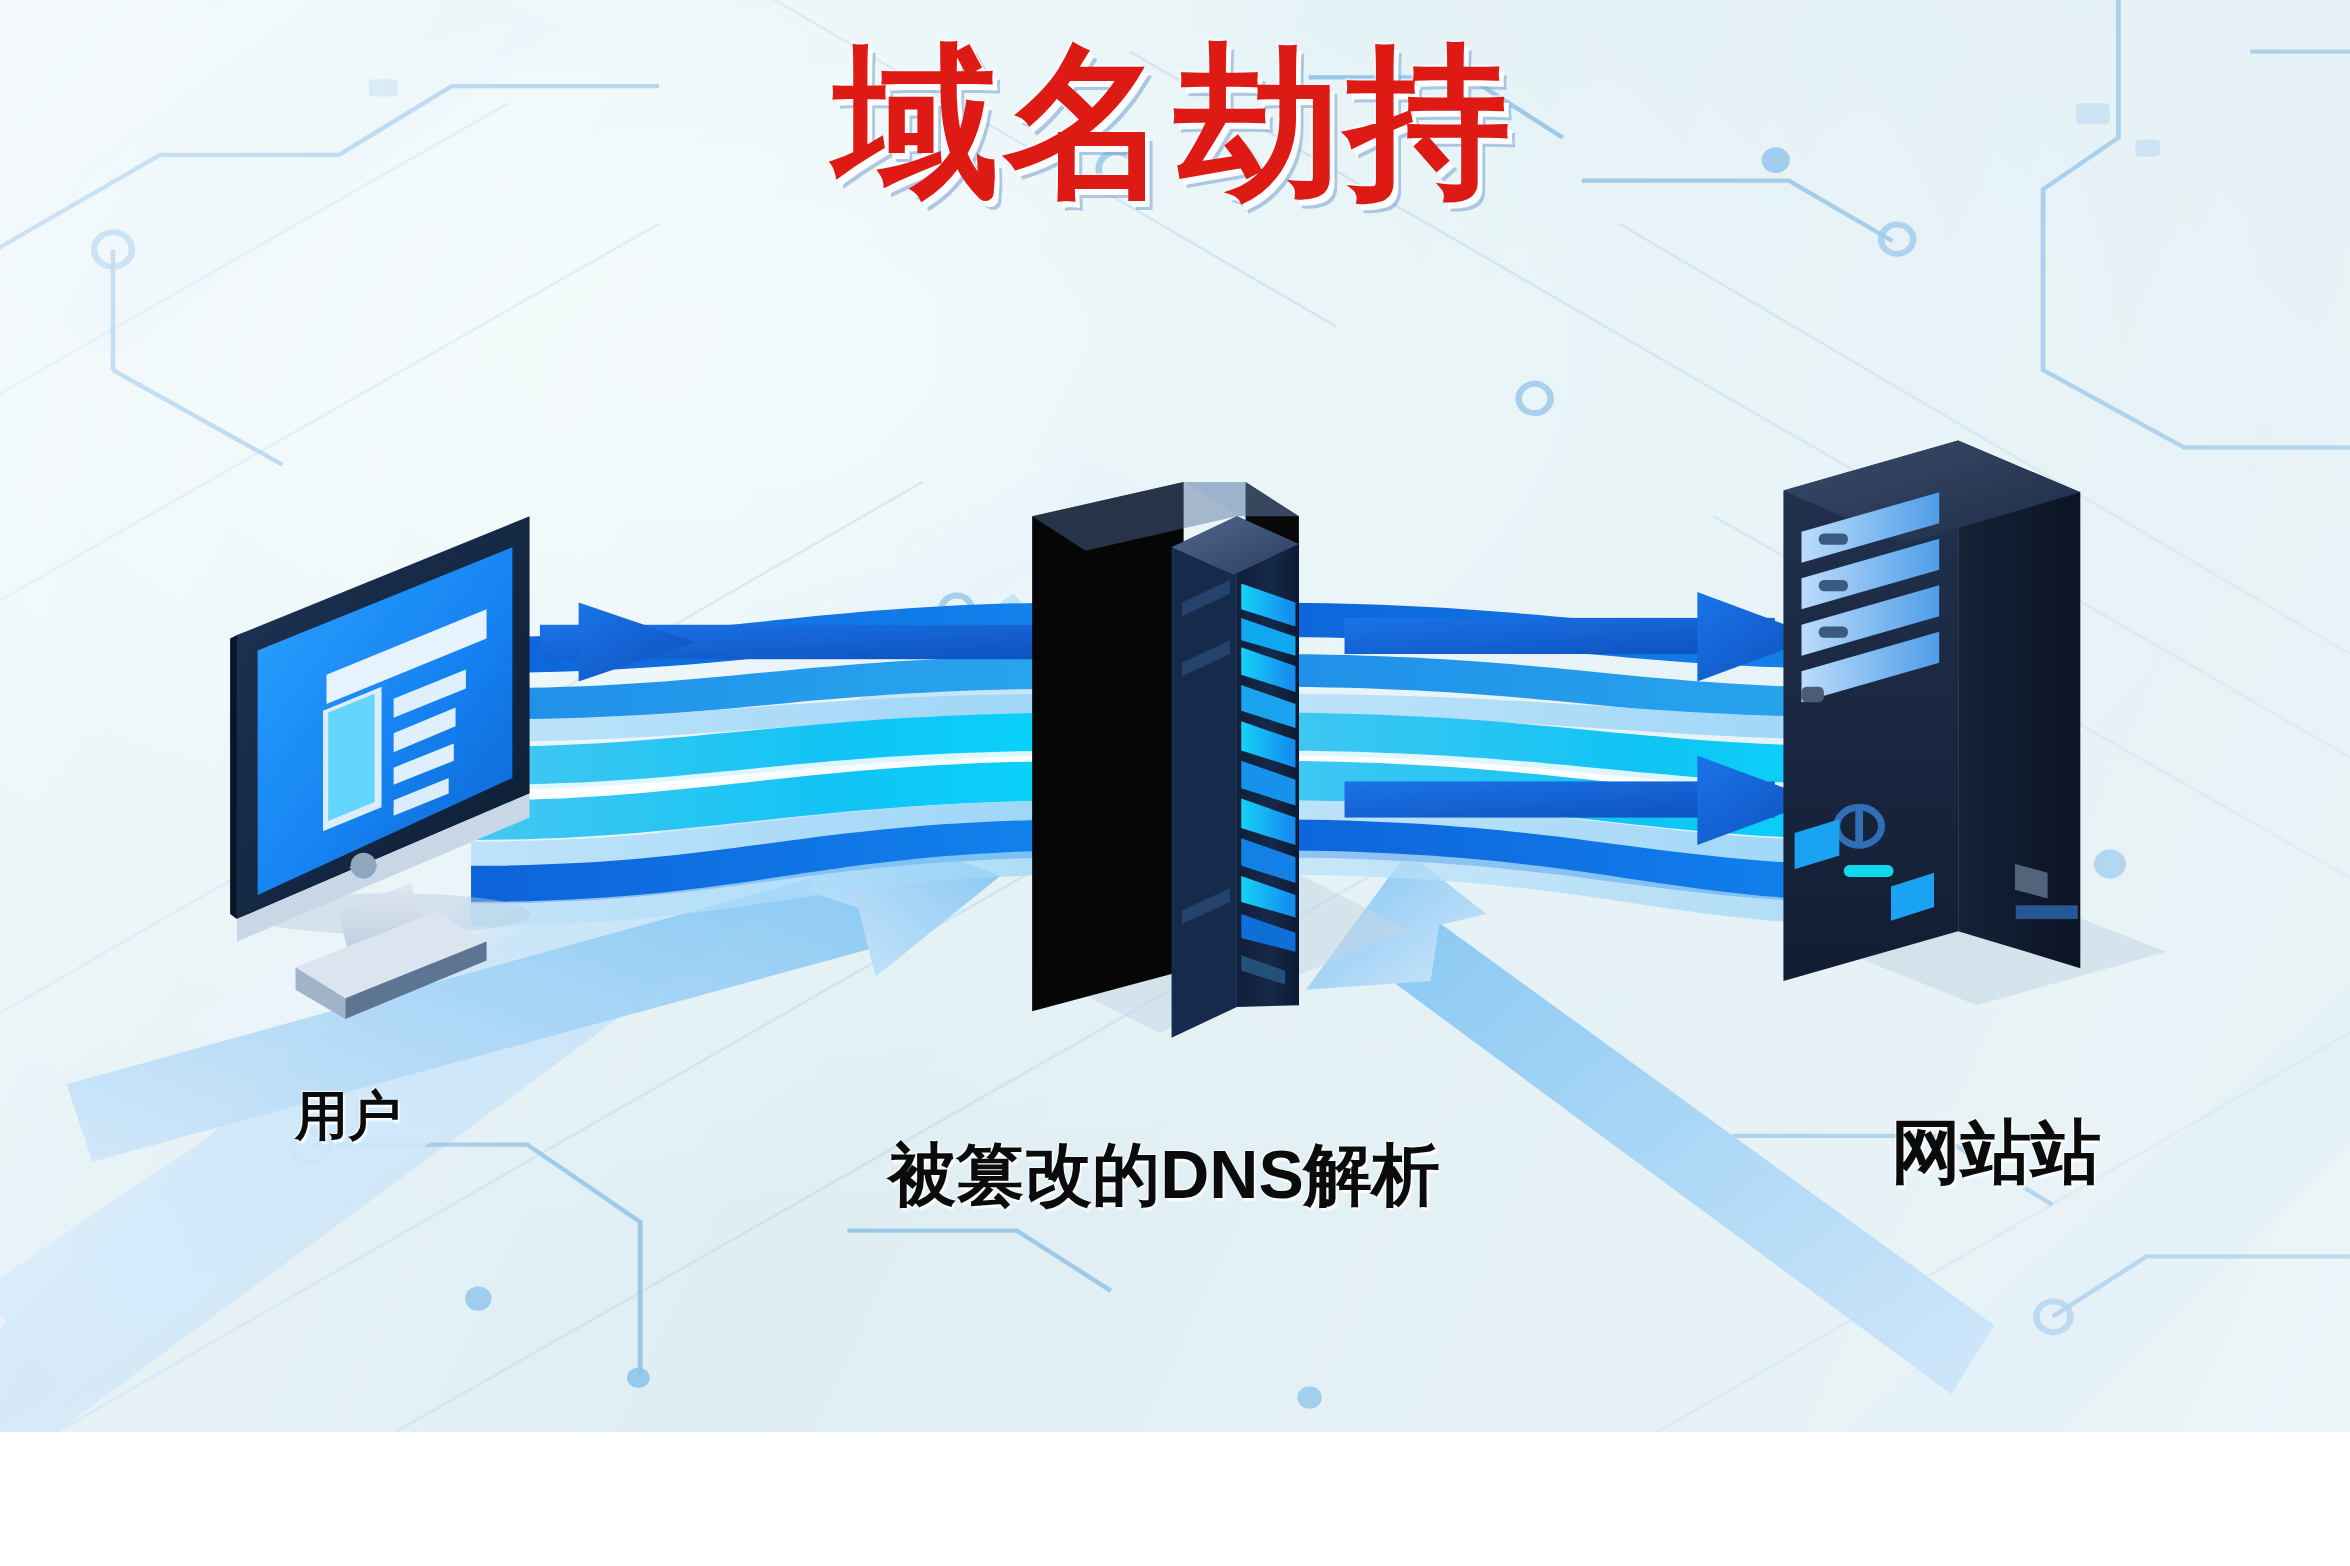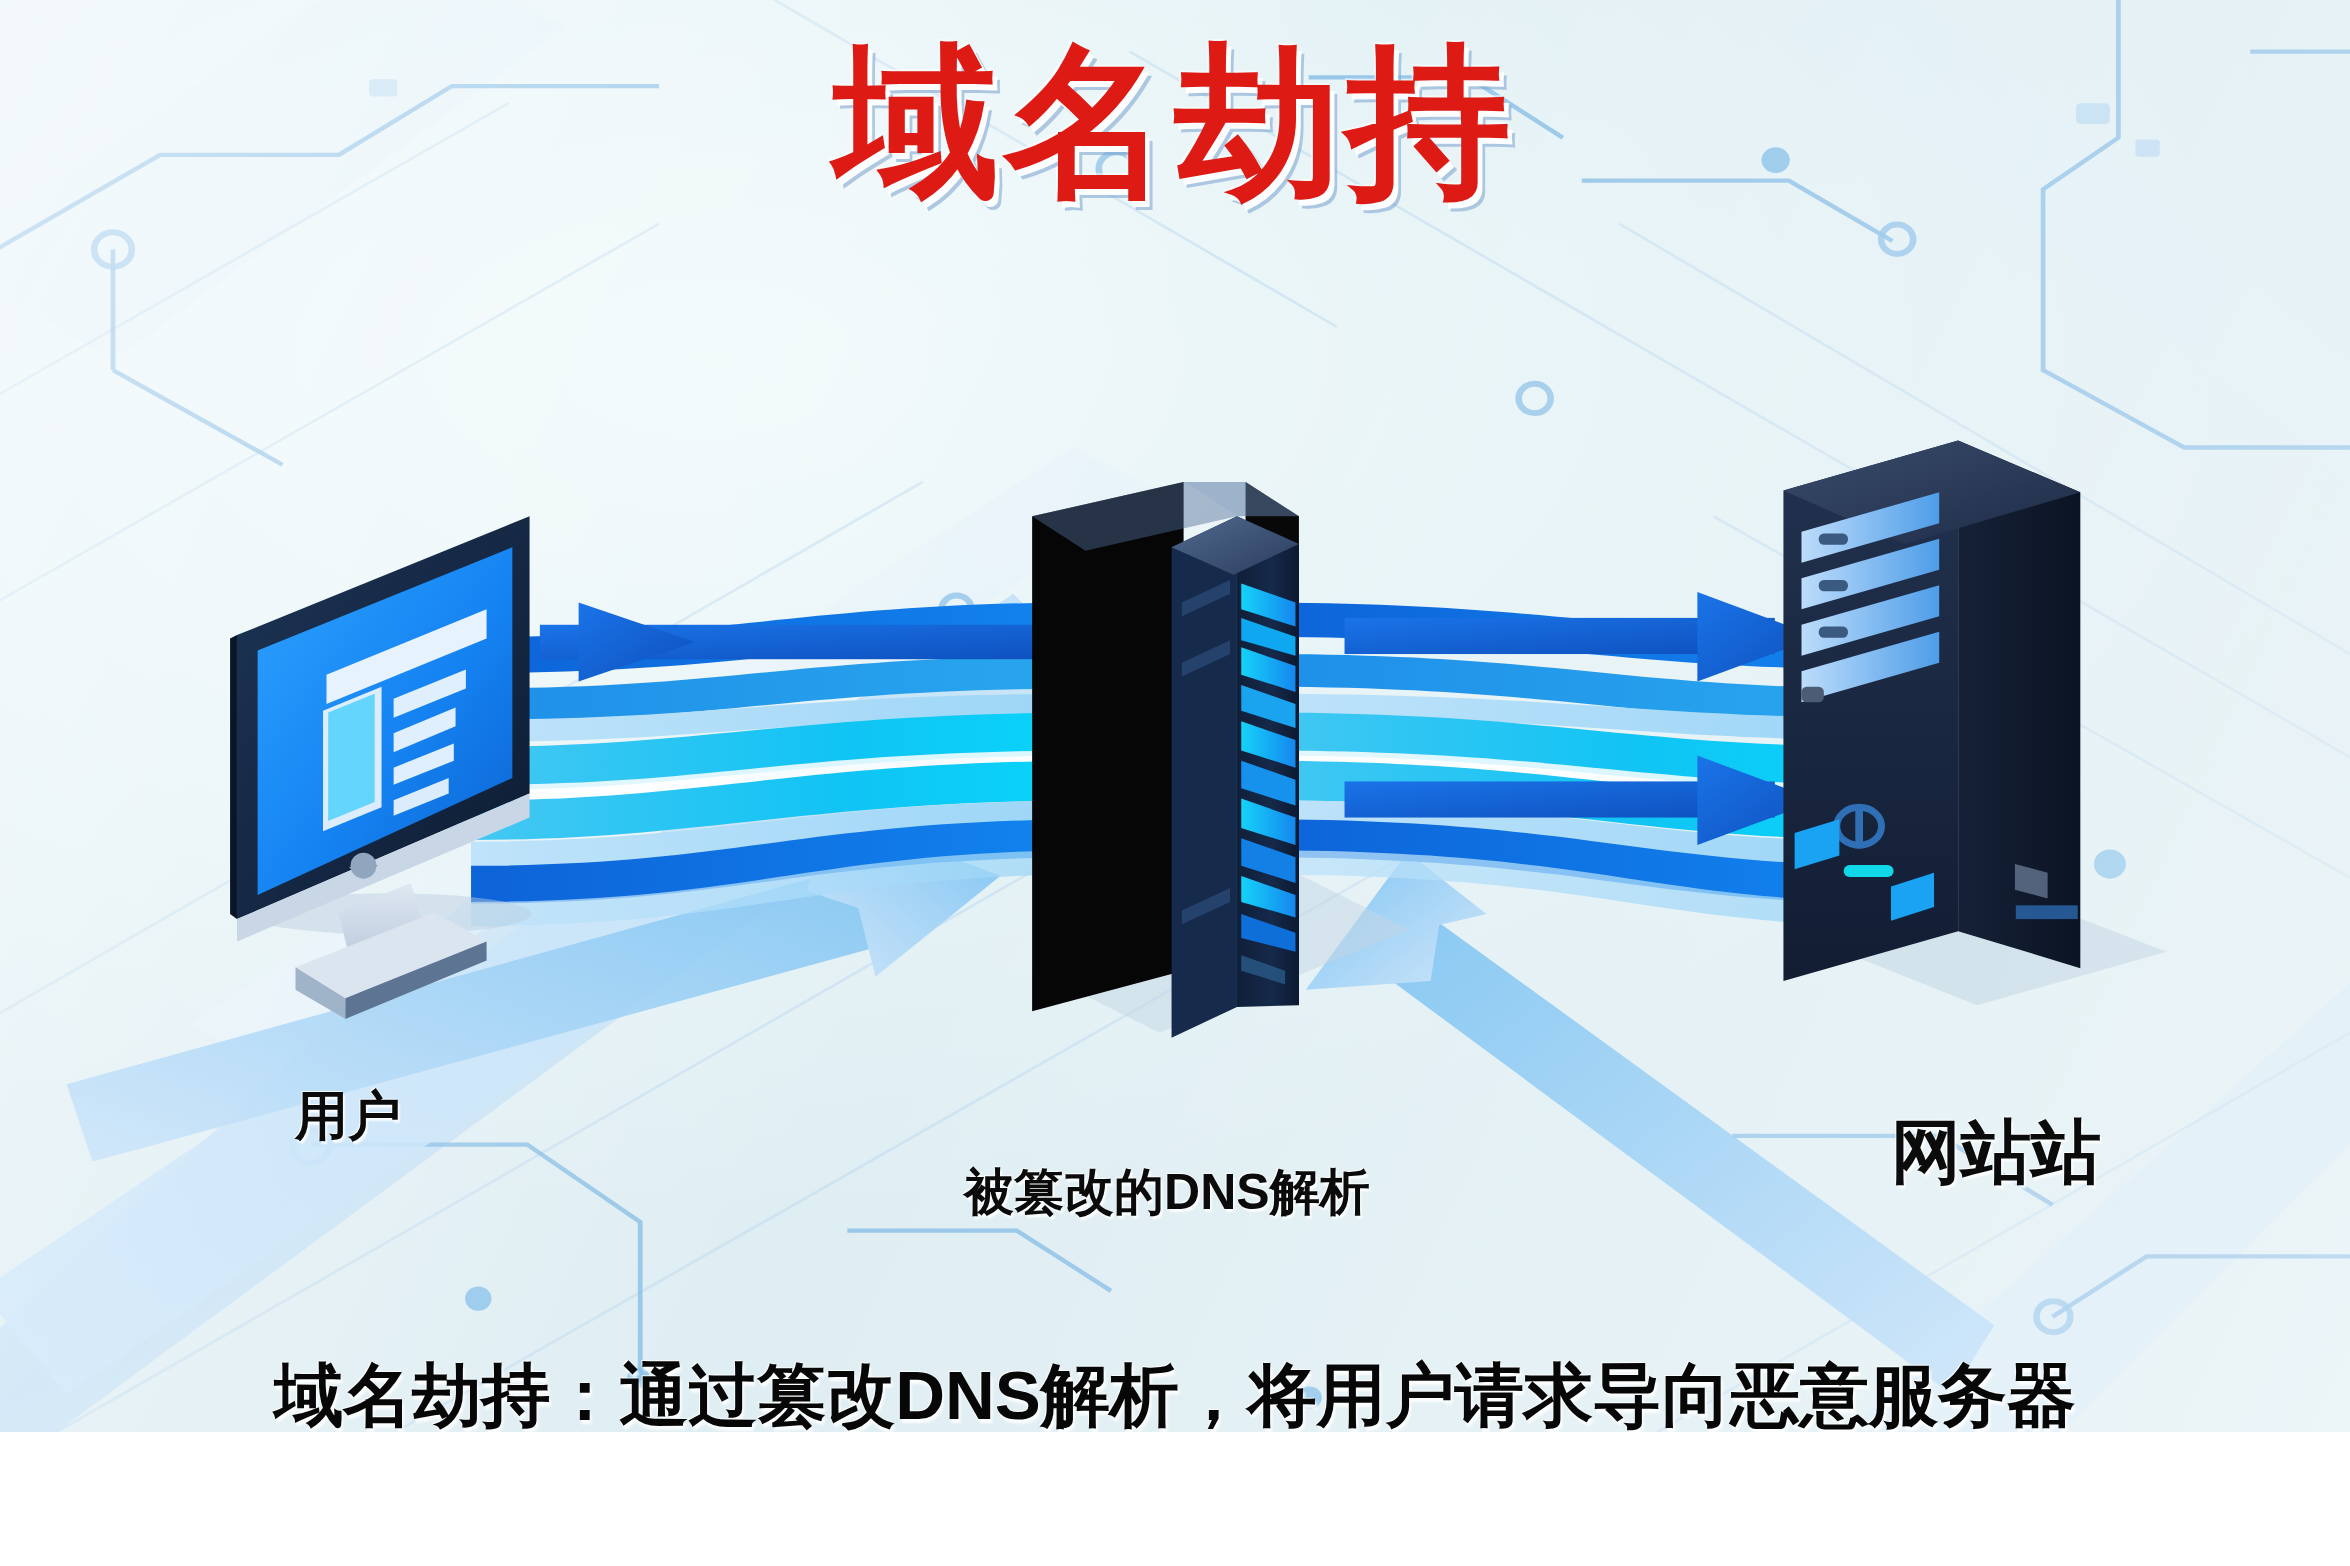"被篡改的DNS解析" #lbl-tampered { font-size: 50px -> 68px; top: 1159px -> 1130px }
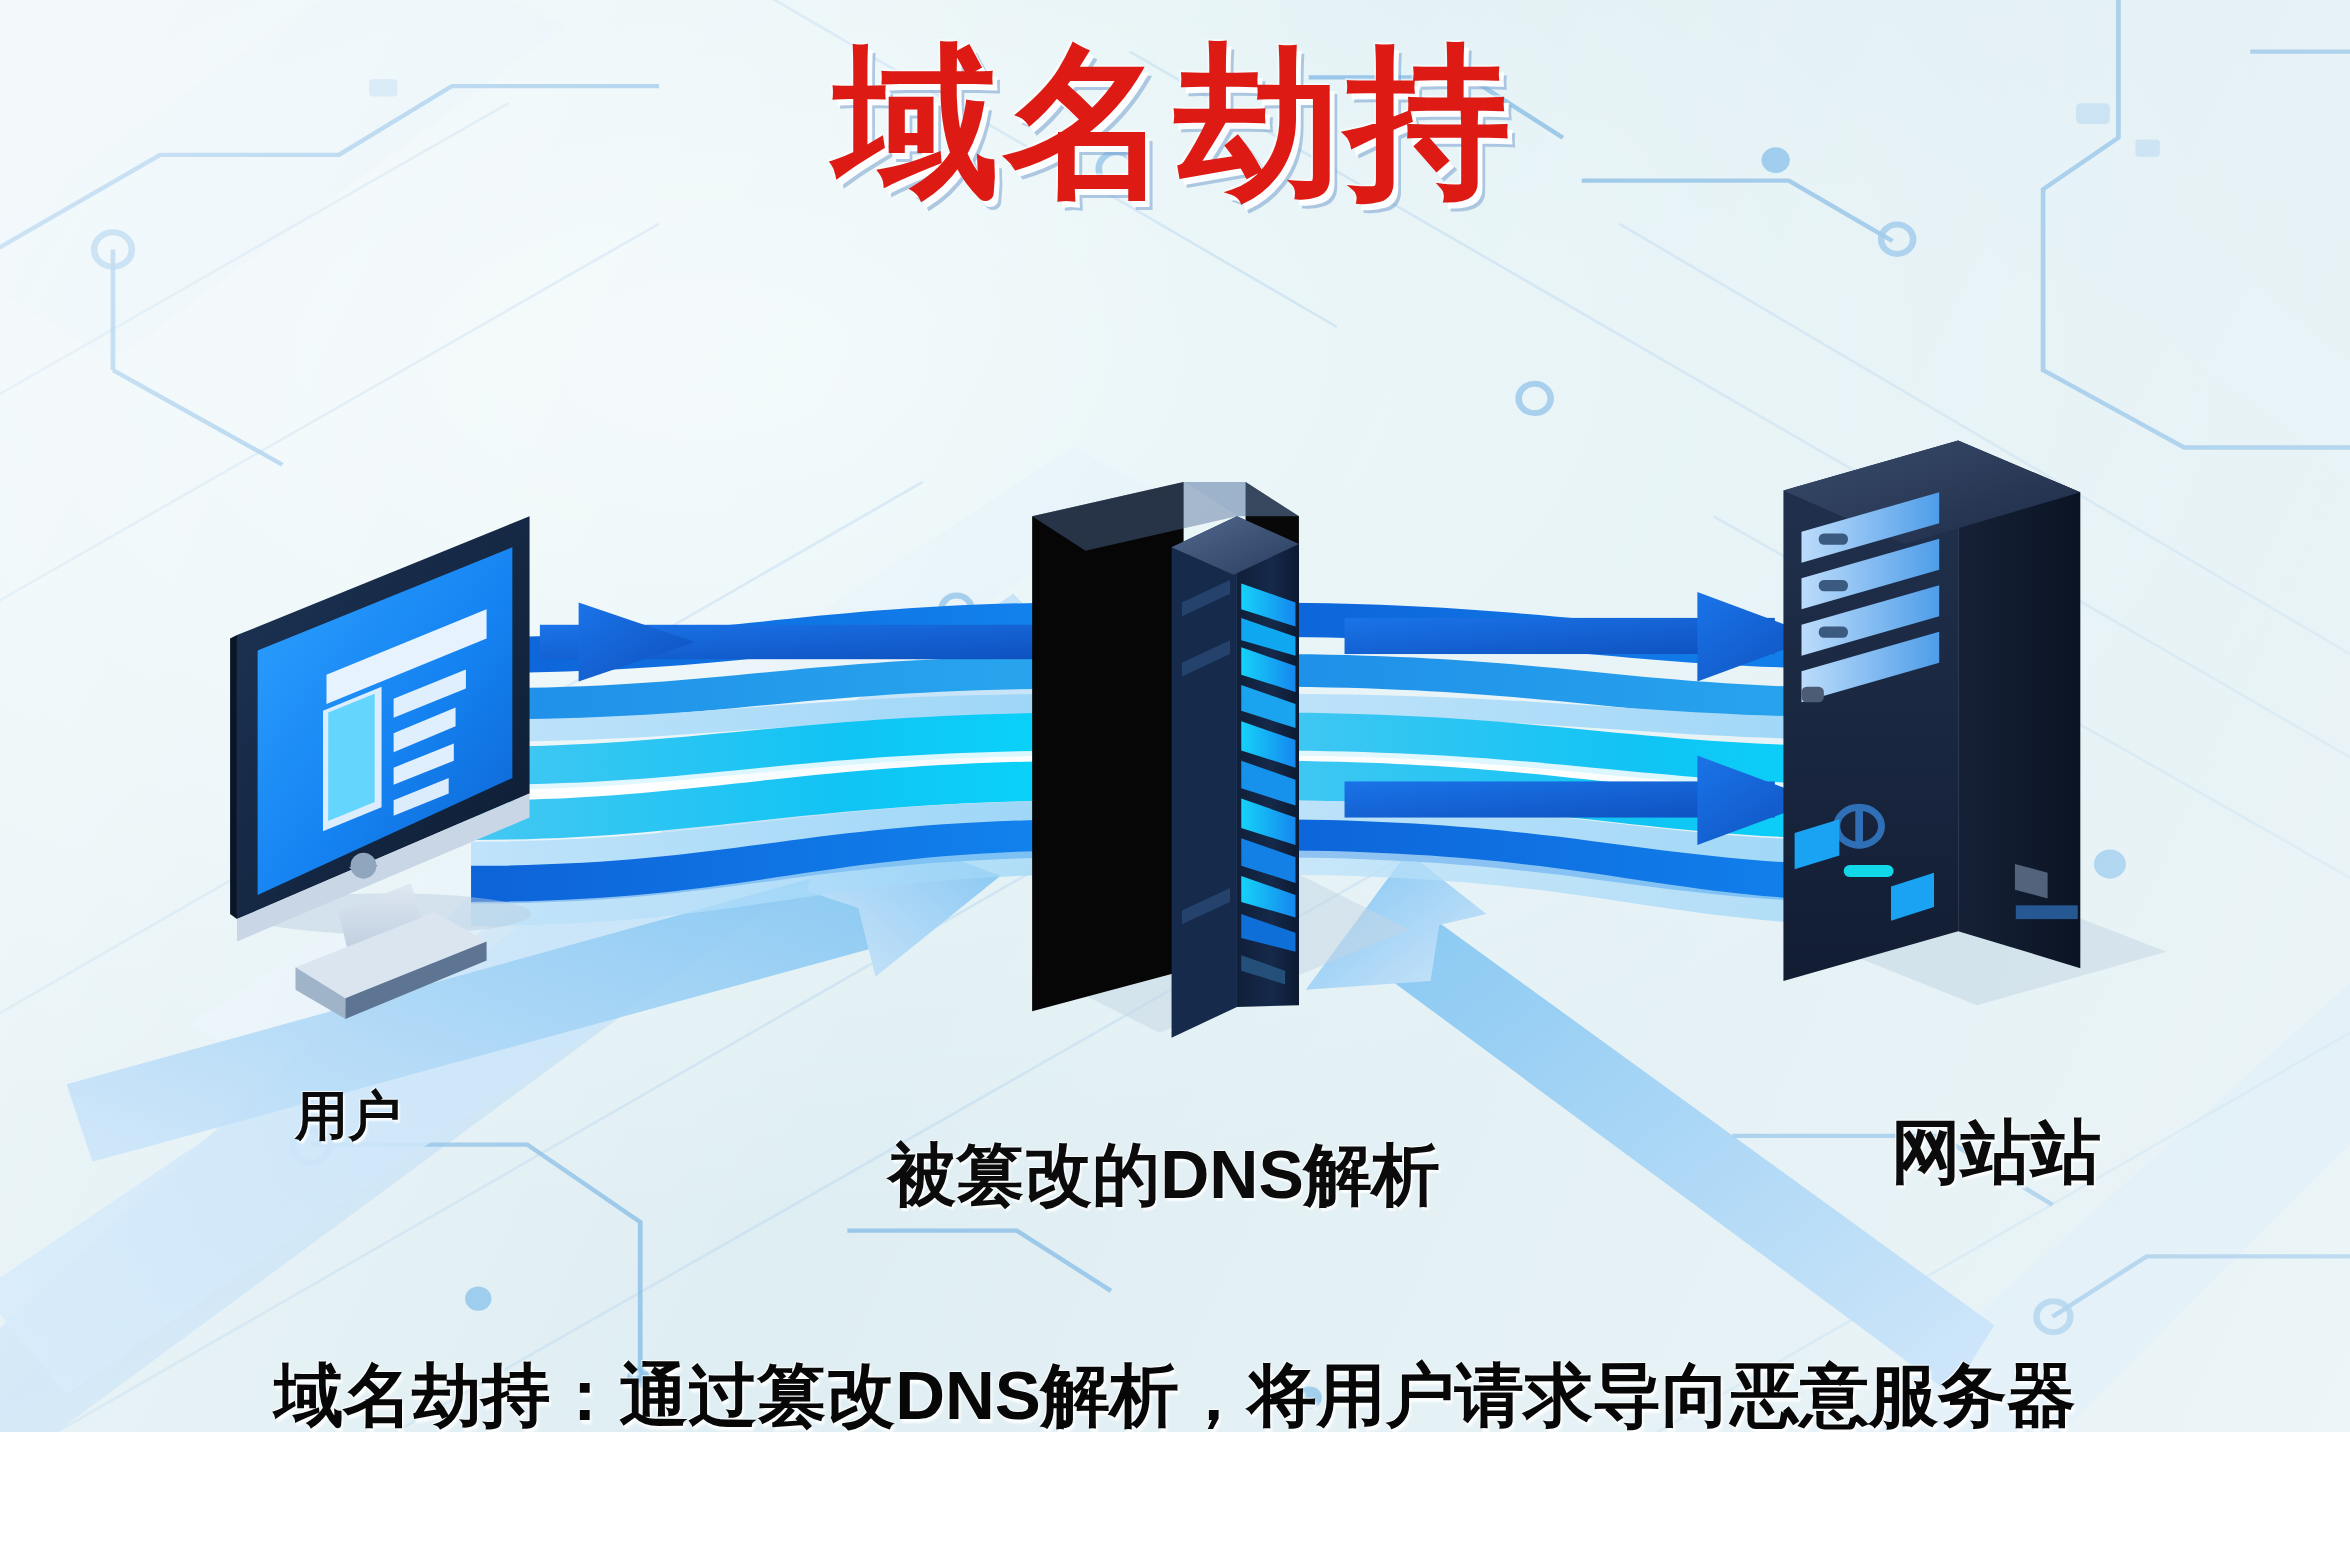"域名劫持：通过篡改DNS解析，将用户请求导向恶意服务器" div { html: <div>域名劫持：通过篡改DNS解析，将用户请求导向恶意服务器</div> -> none }
